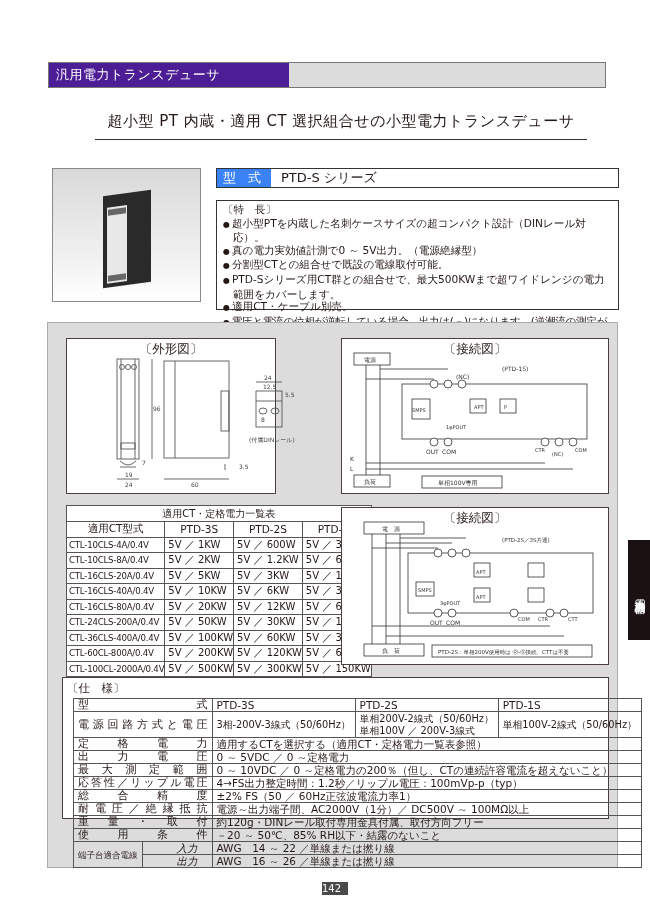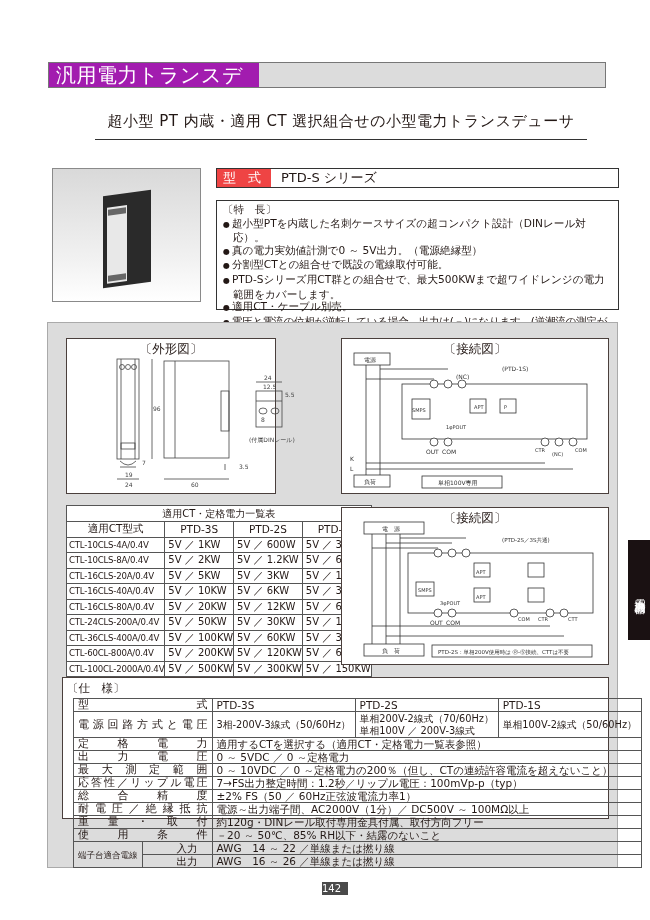"汎用電力トランスデューサ" #hdr .blk { background: #a21caf -> #4c1d95; font-size: 20px -> 13px; width: 210px -> 240px }
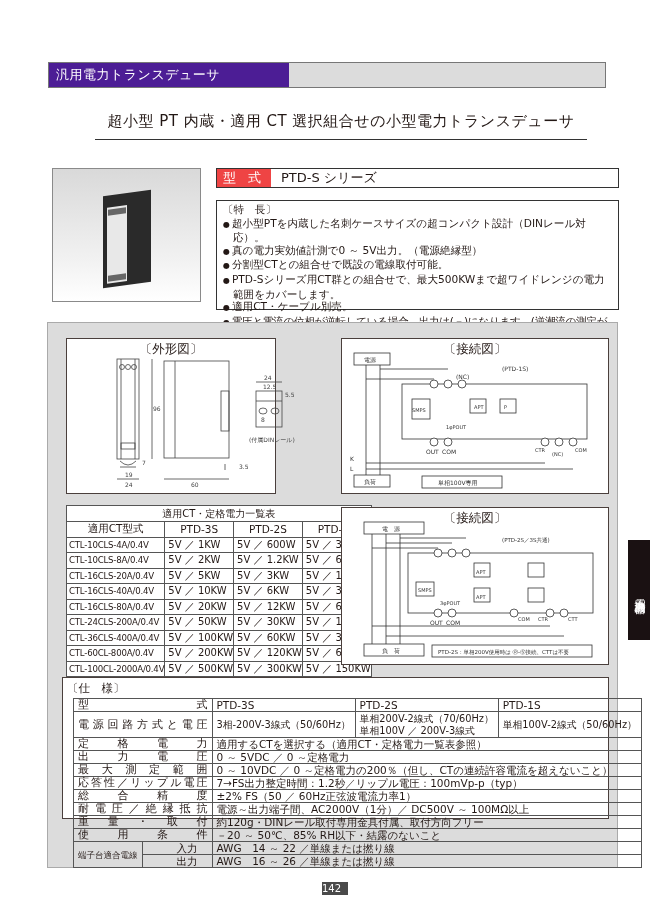"型 式" #model .lbl { background: #ef4444 -> #3b82f6 }
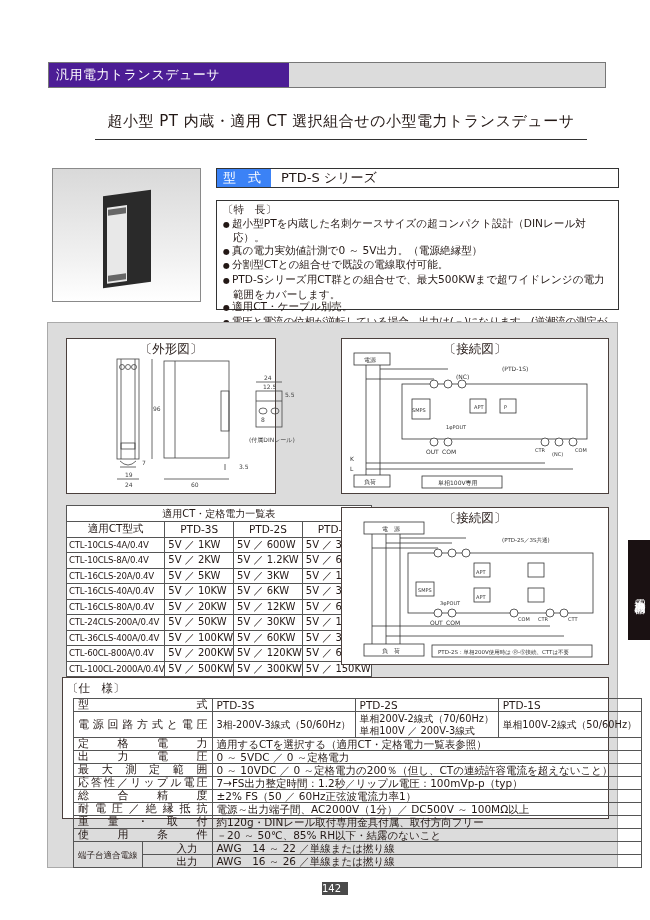"単相200V-2線式（70/60Hz）" div { text: 70/60Hz -> 50/60Hz }
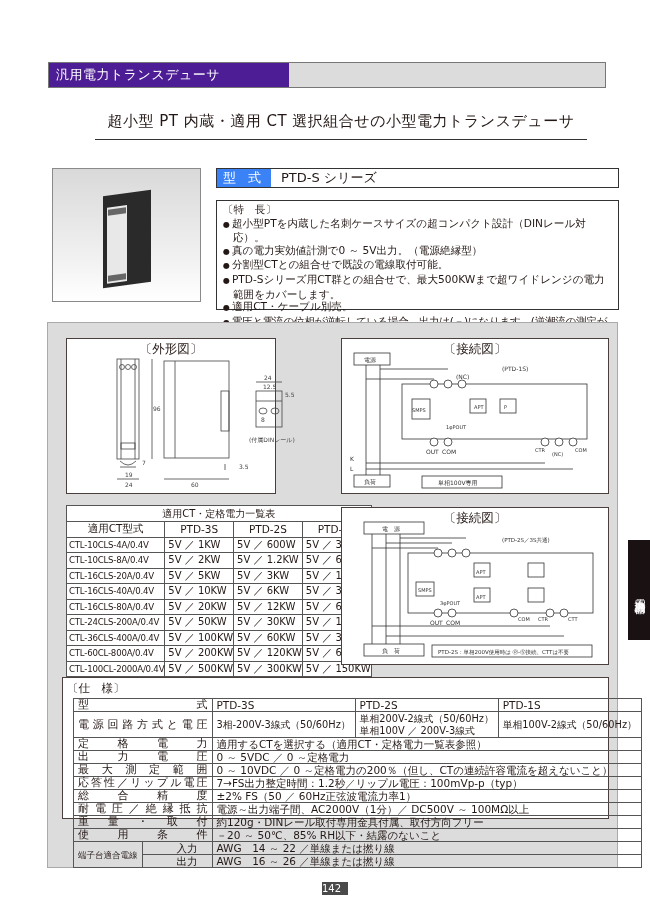"7→FS出力整定時間：1.2秒／リップル電圧：100mVp-p（typ）" td { text: 7 -> 4 }
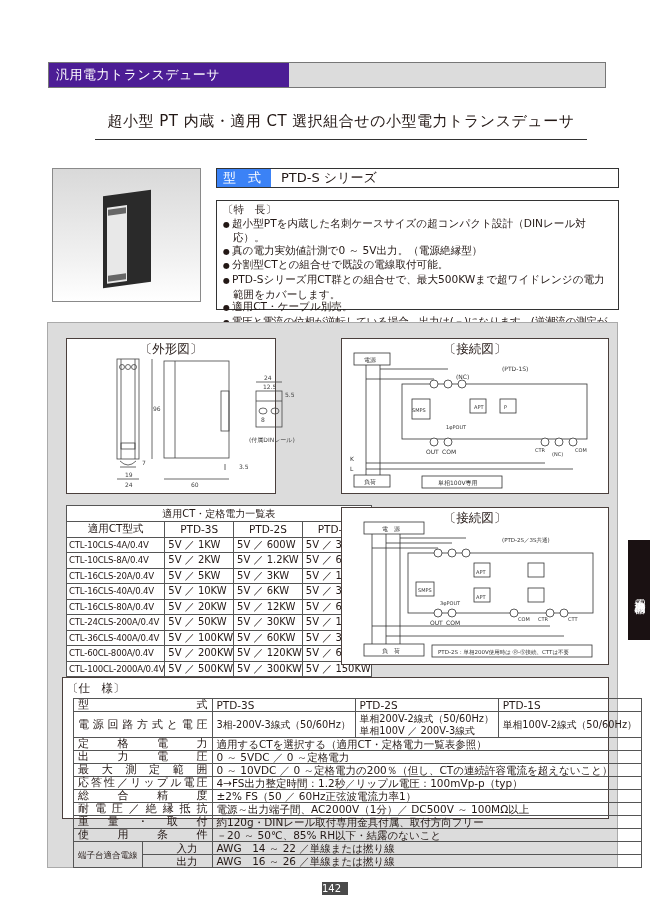"入力" #spec td.ks { font-style: none -> italic }
